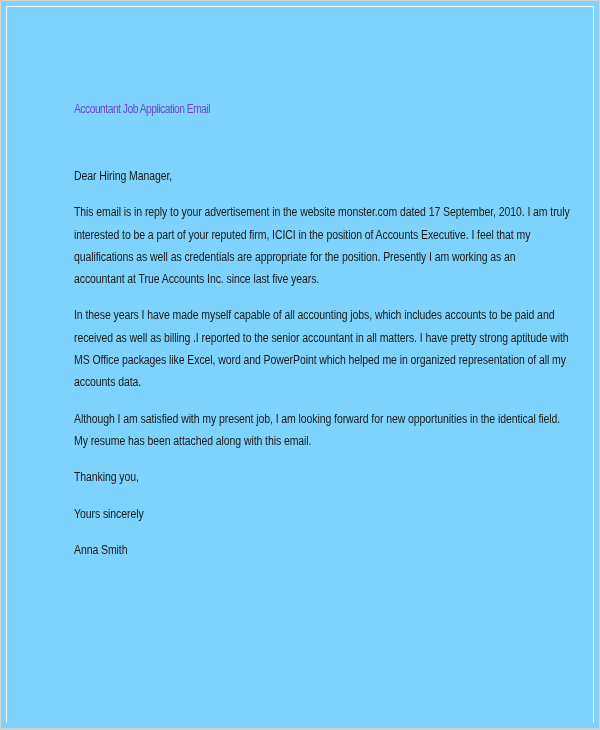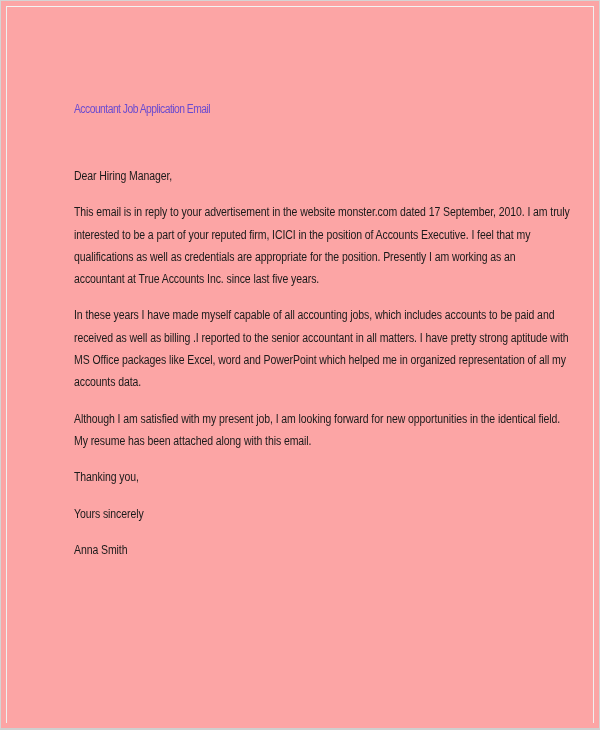"Accountant Job Application Email" .page { background: #fca5a5 -> #7dd3fc }
